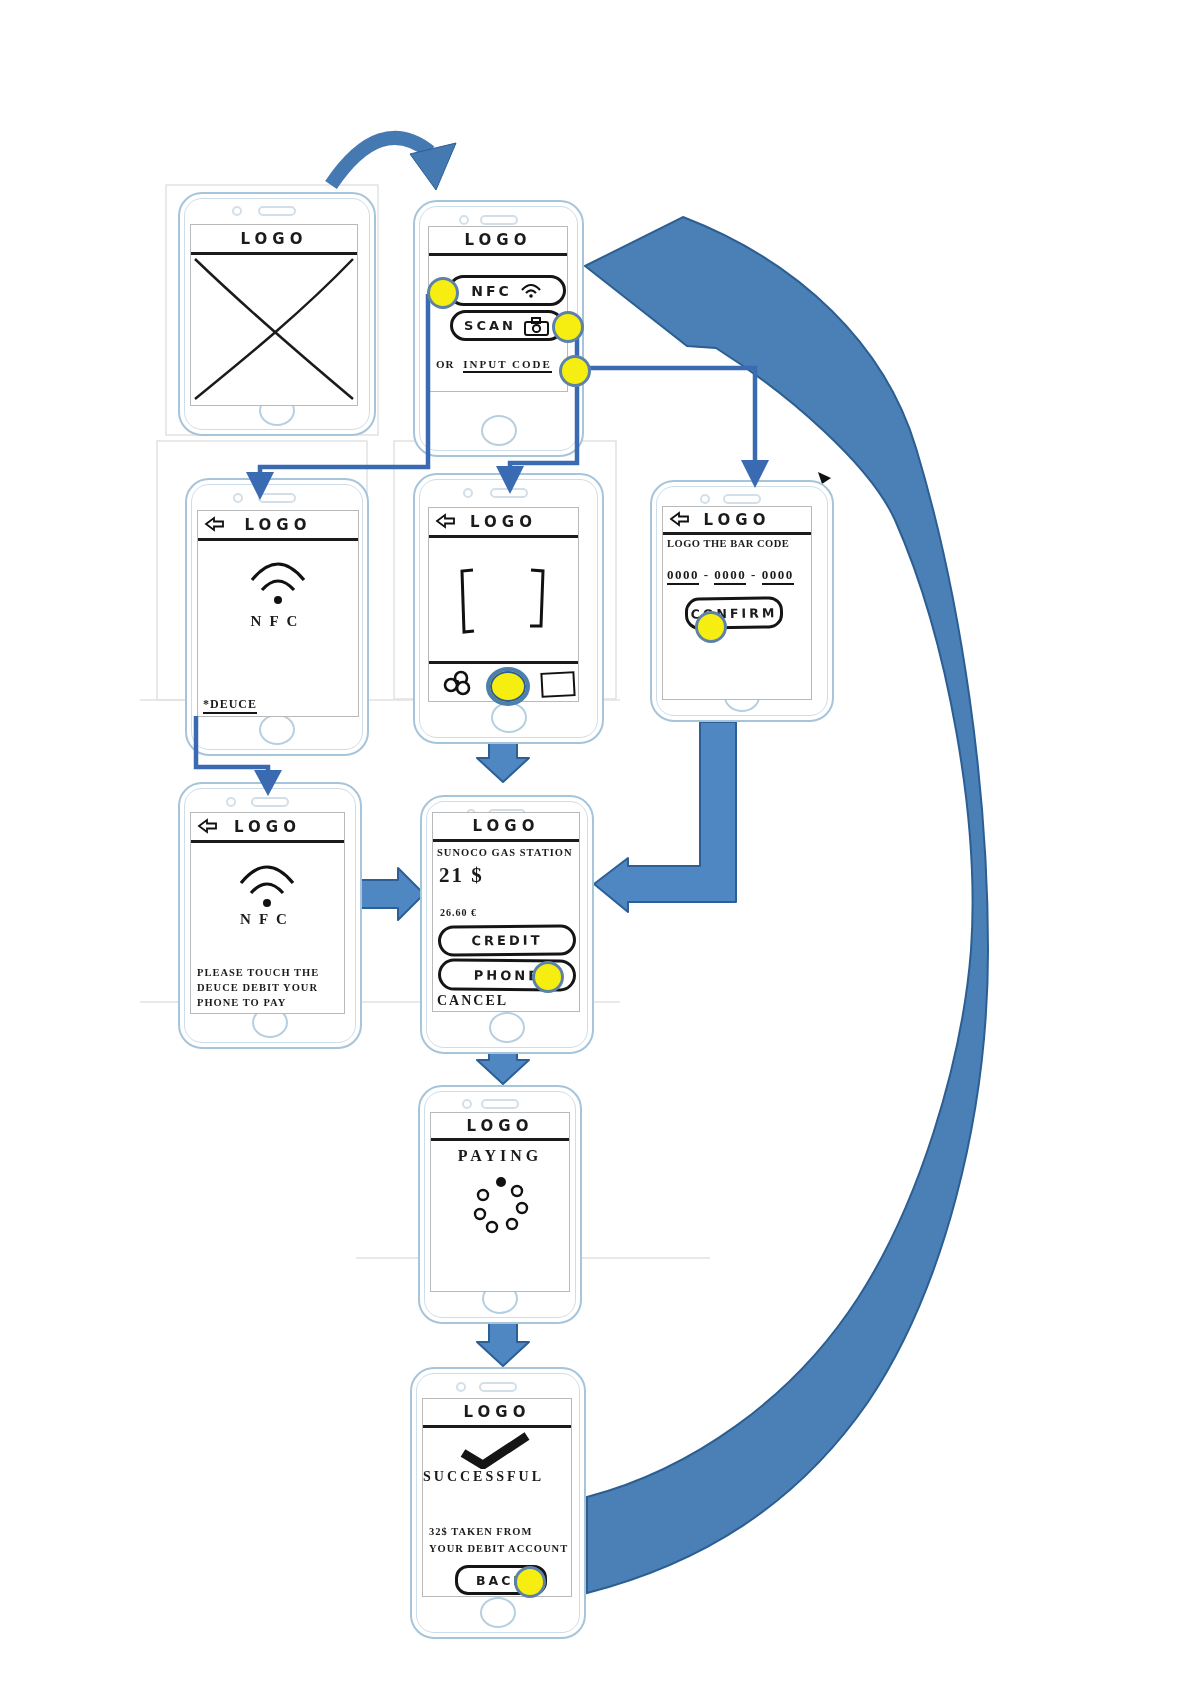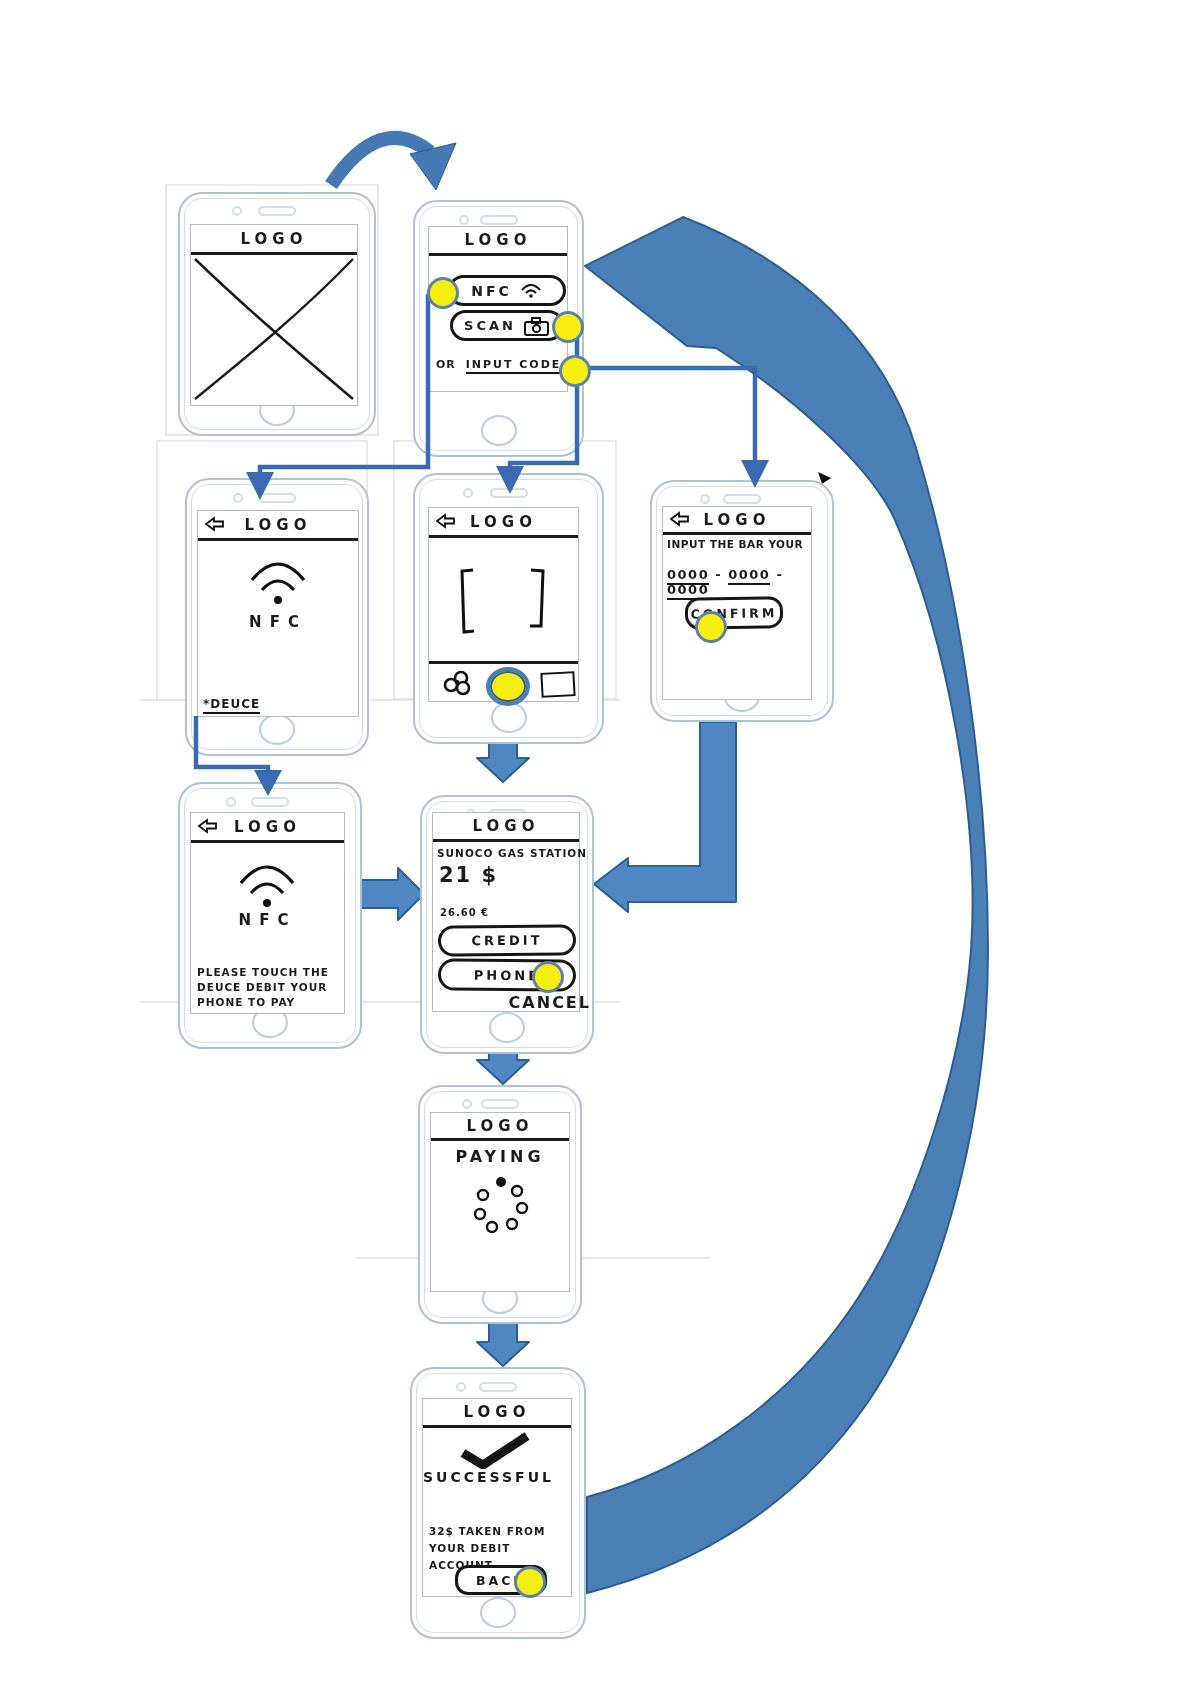"OR INPUT CODE" .ink { font-family: none -> Liberation Serif, serif }
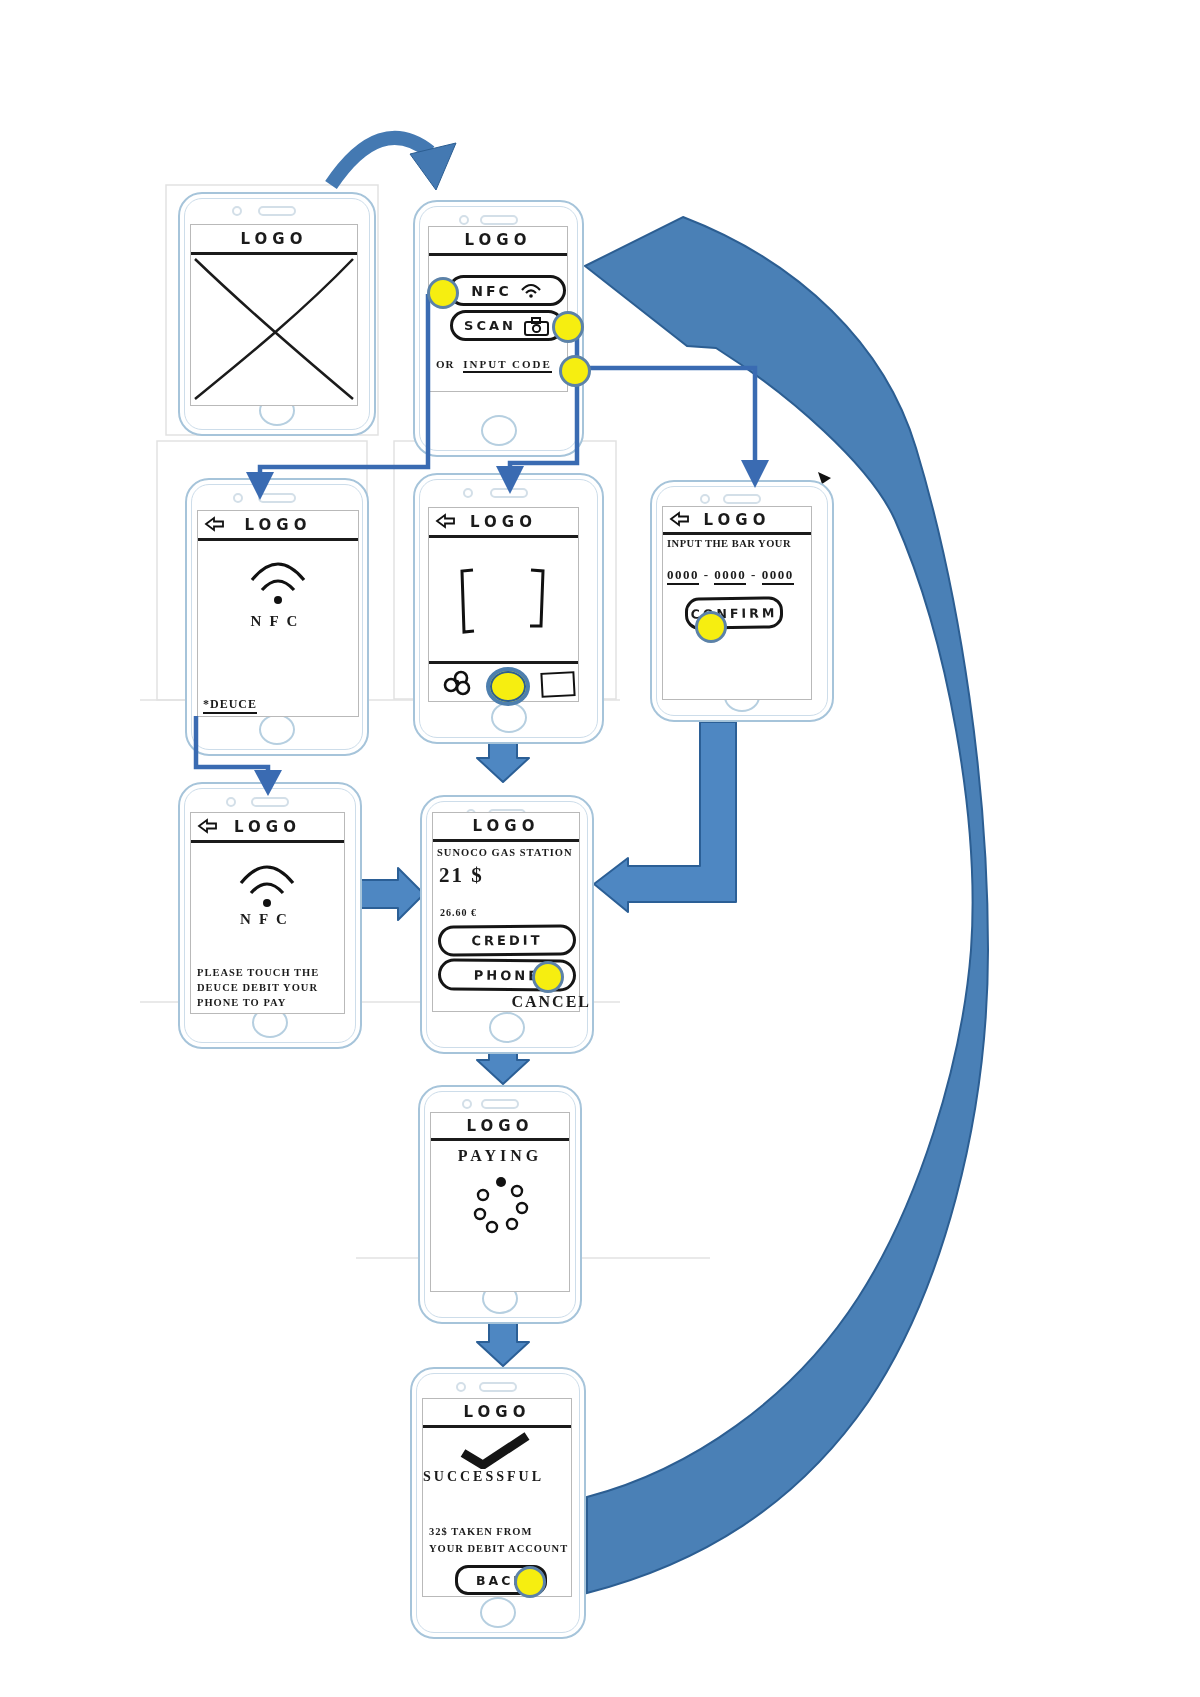"INPUT THE BAR YOUR" div.ink { text: INPUT THE BAR YOUR -> LOGO THE BAR CODE }
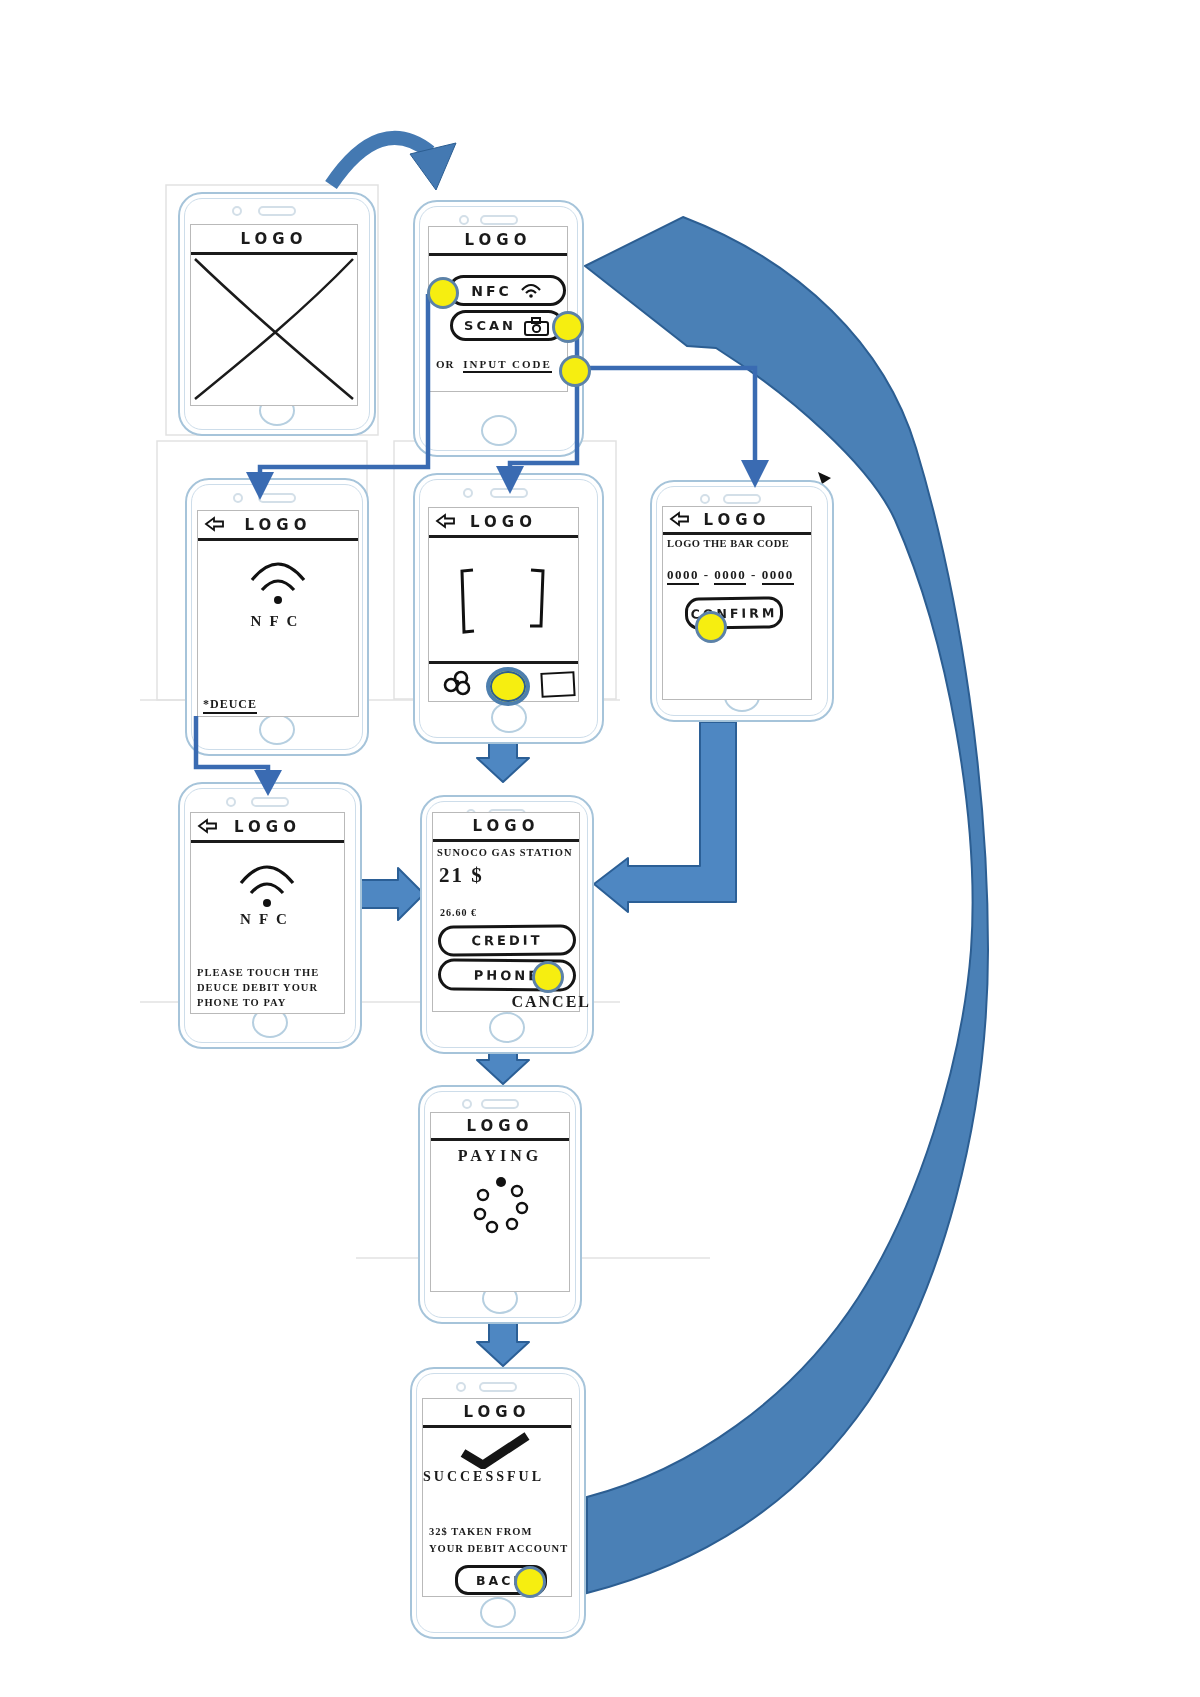"CANCEL" div.ink { font-size: 16px -> 14px; left: 12px -> 4px; text-align: right -> left }
